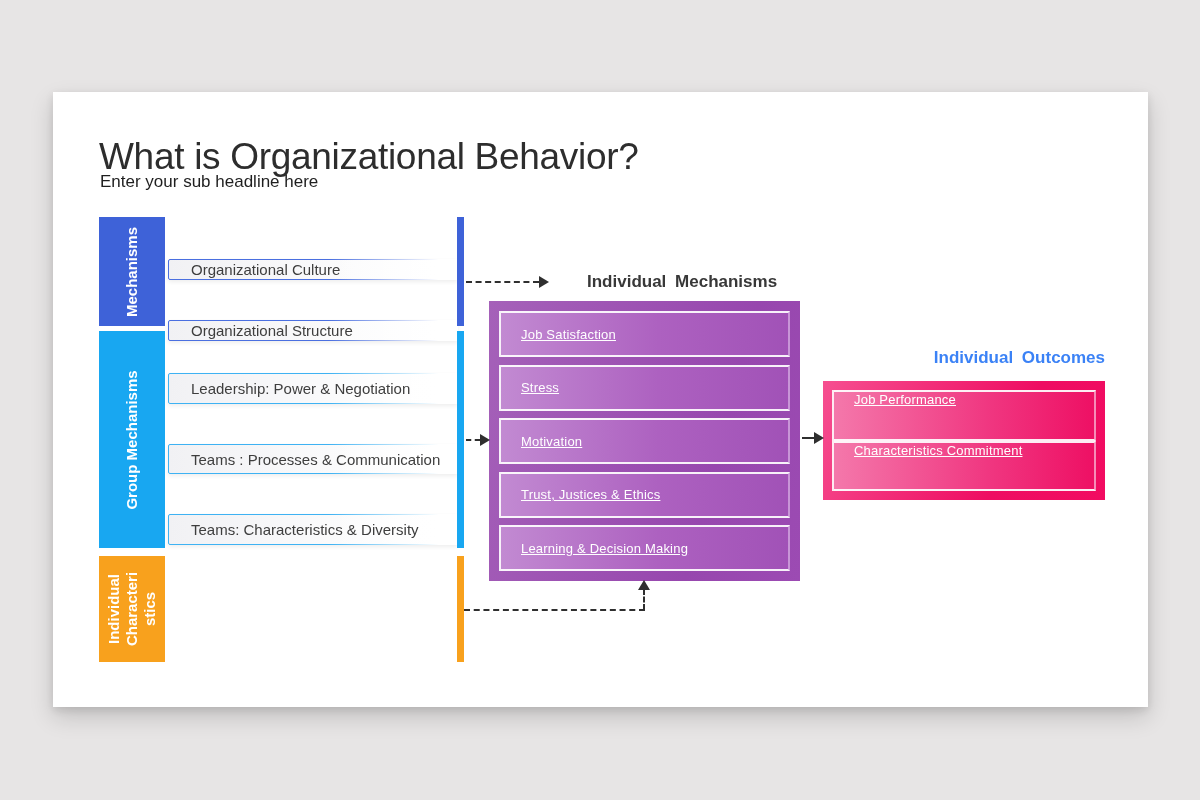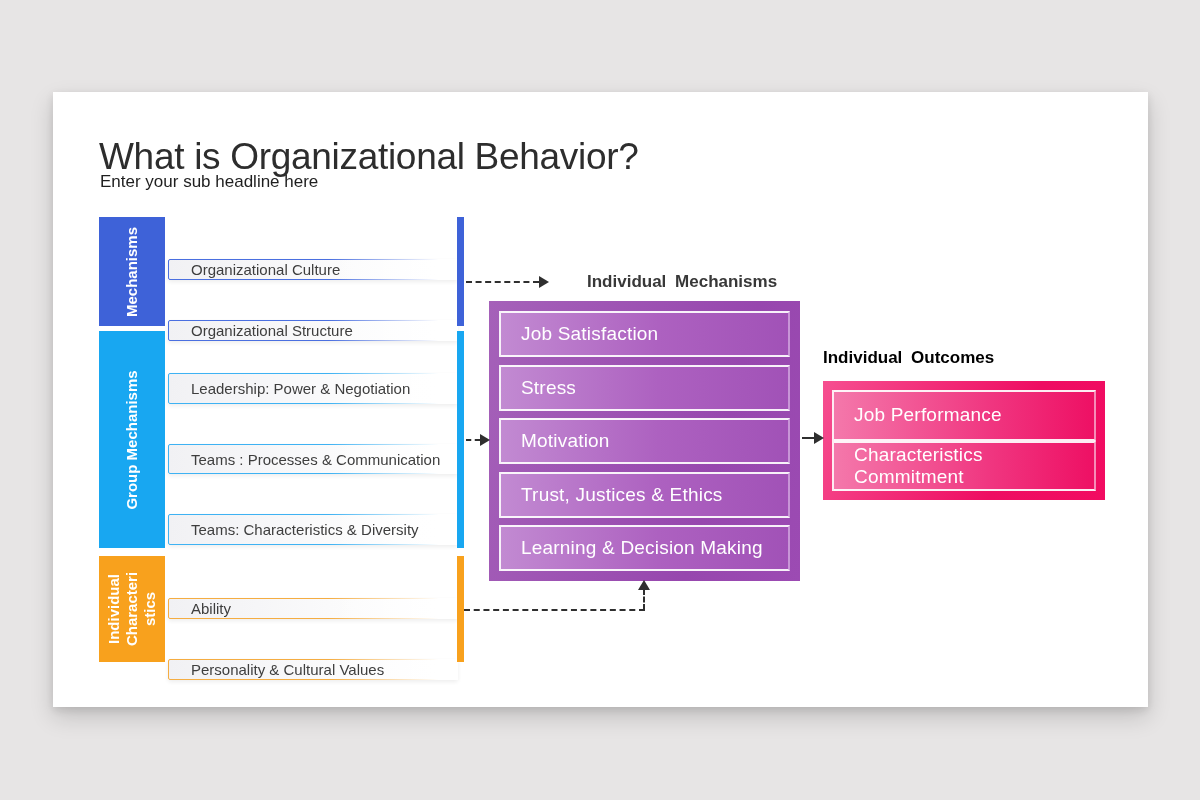"Job Satisfaction" .pitem span, .kitem span { font-size: 19px -> 13px; text-decoration: none -> underline }
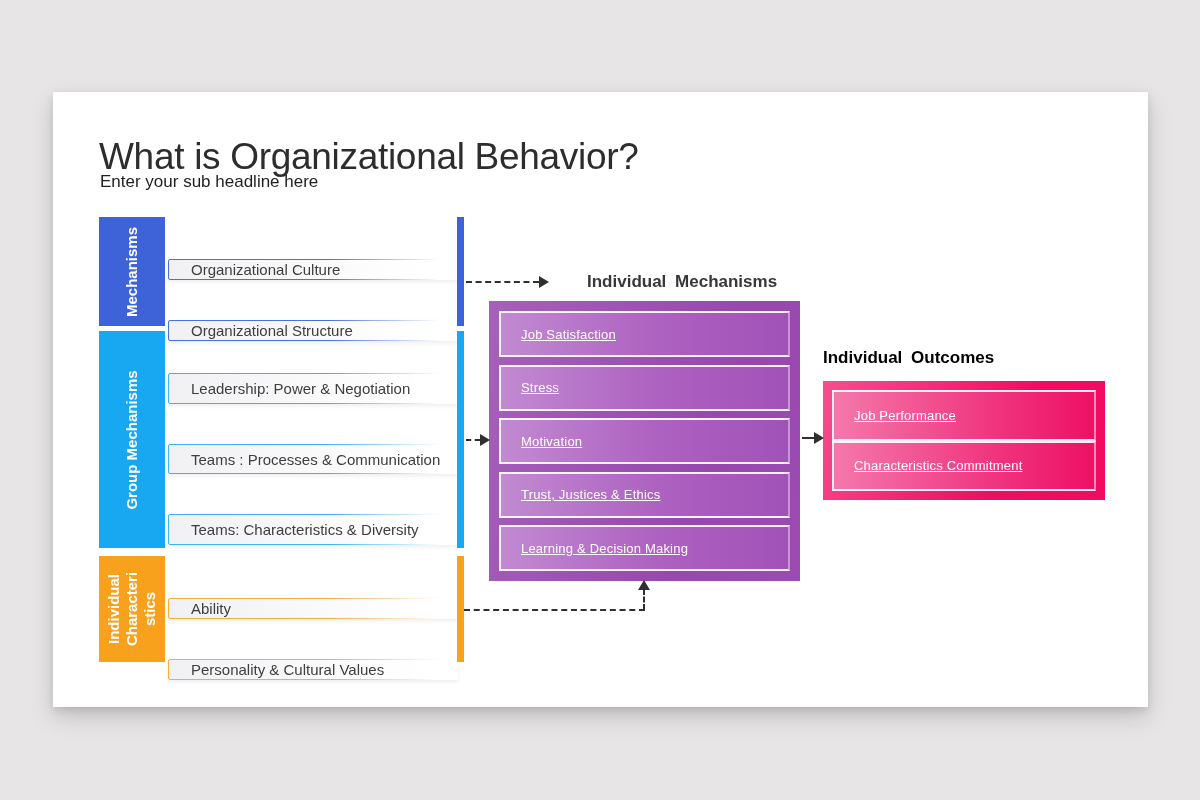"Individual Outcomes" .out-header { color: #000000 -> #3b82f6; text-align: left -> right }
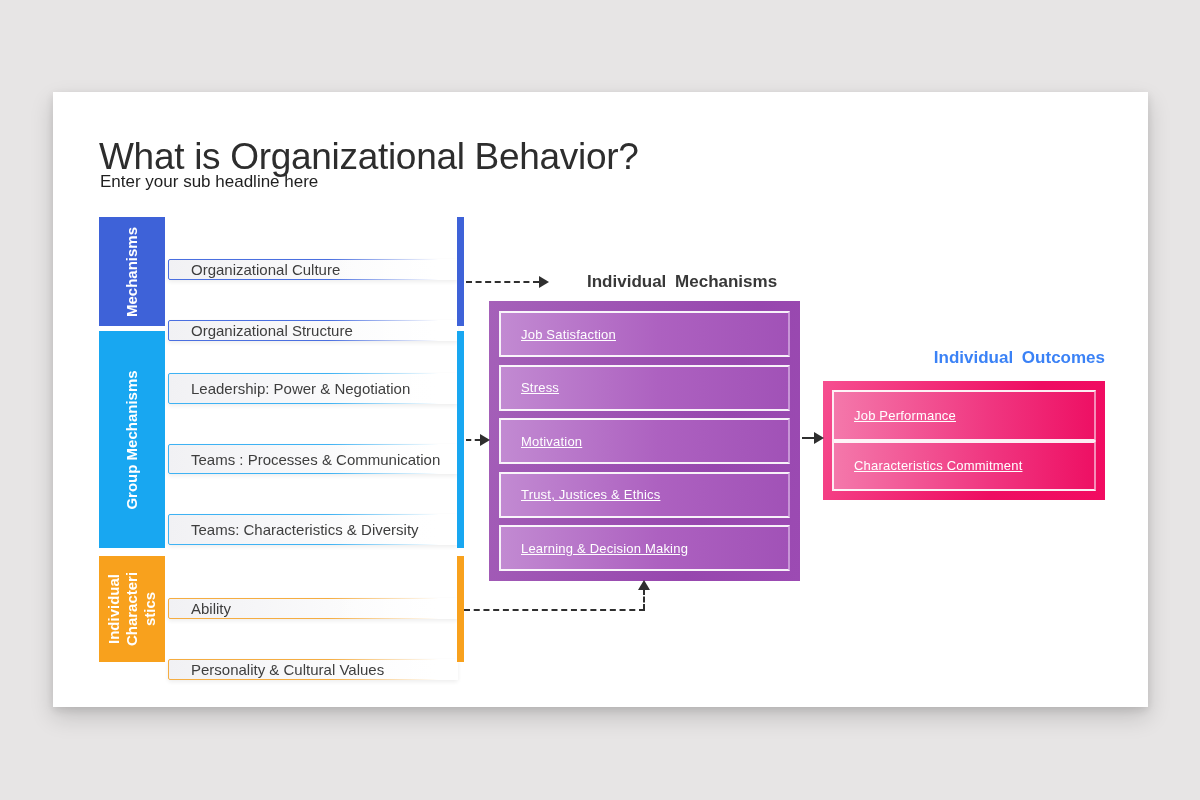"Job Performance" .kitem { align-items: center -> flex-start }
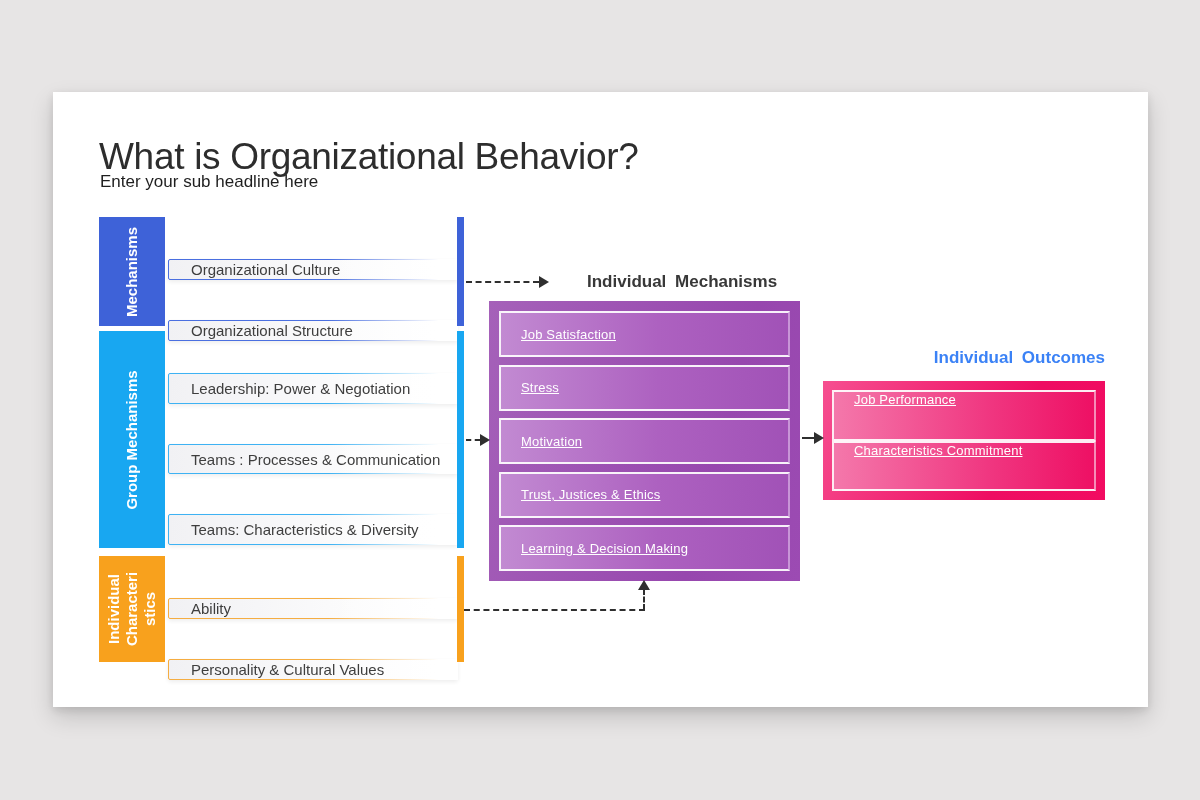"Ability" div.gitems { html: <div> <div> <span>Ability</span> </div> <div> <span>Personality &amp; Cultural Values</span> </div> </div> -> none }
